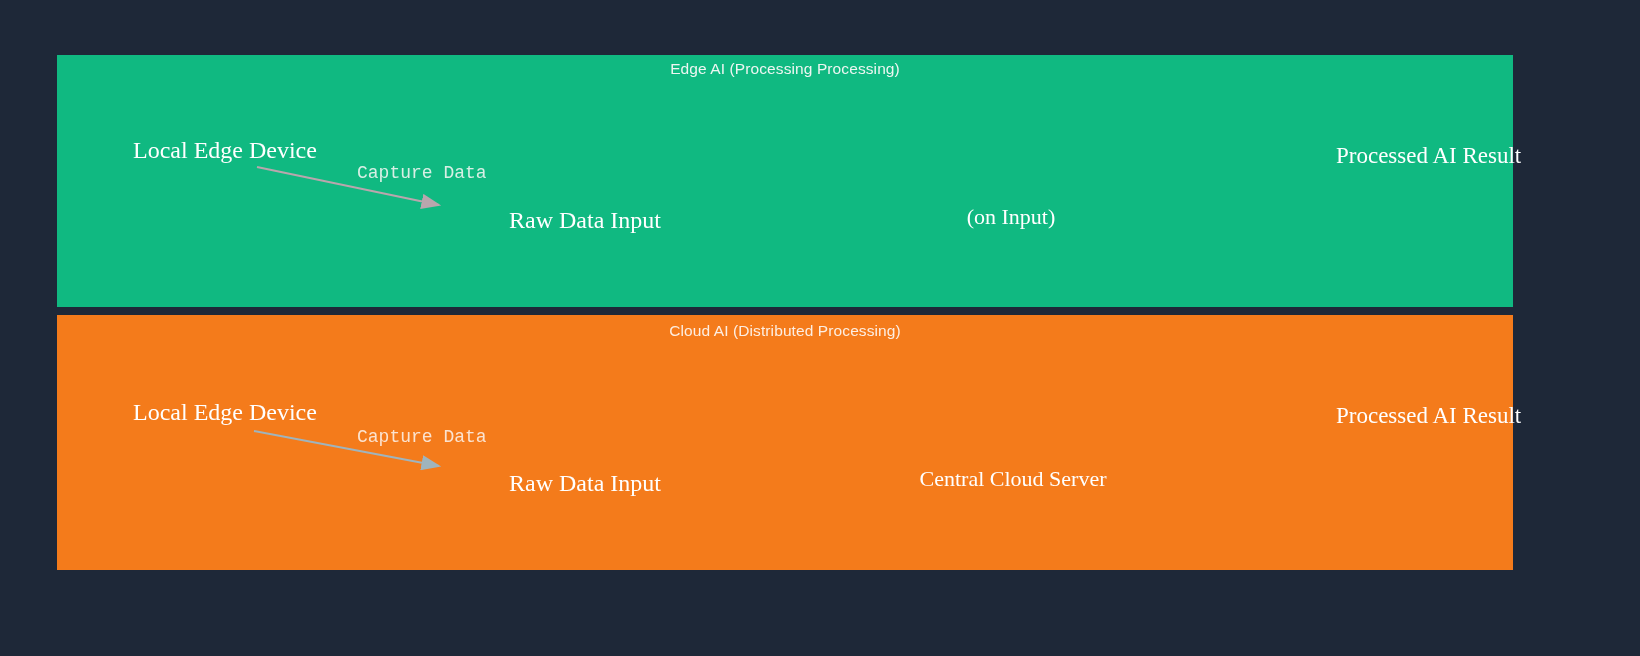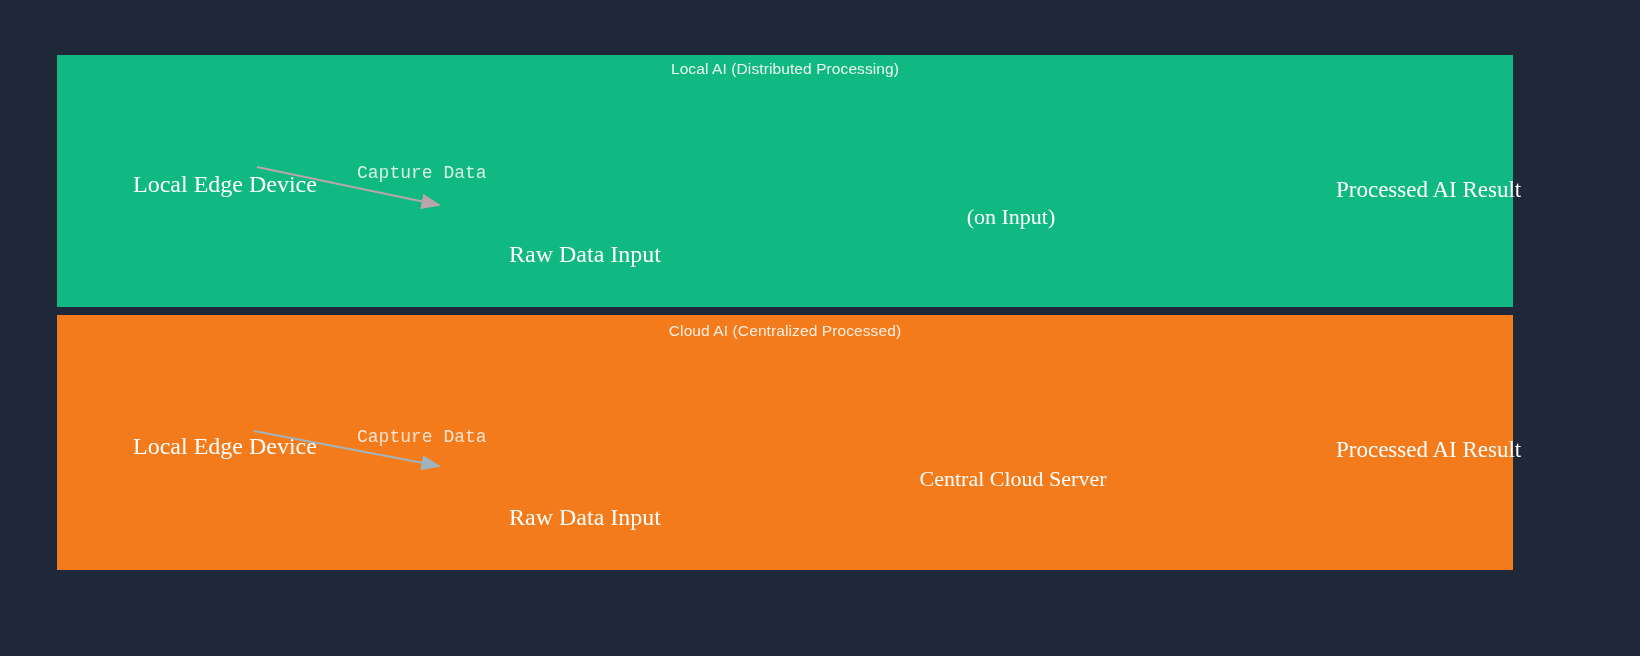"Local AI (Distributed Processing)" div.panel-title { text: Local AI (Distributed -> Edge AI (Processing }
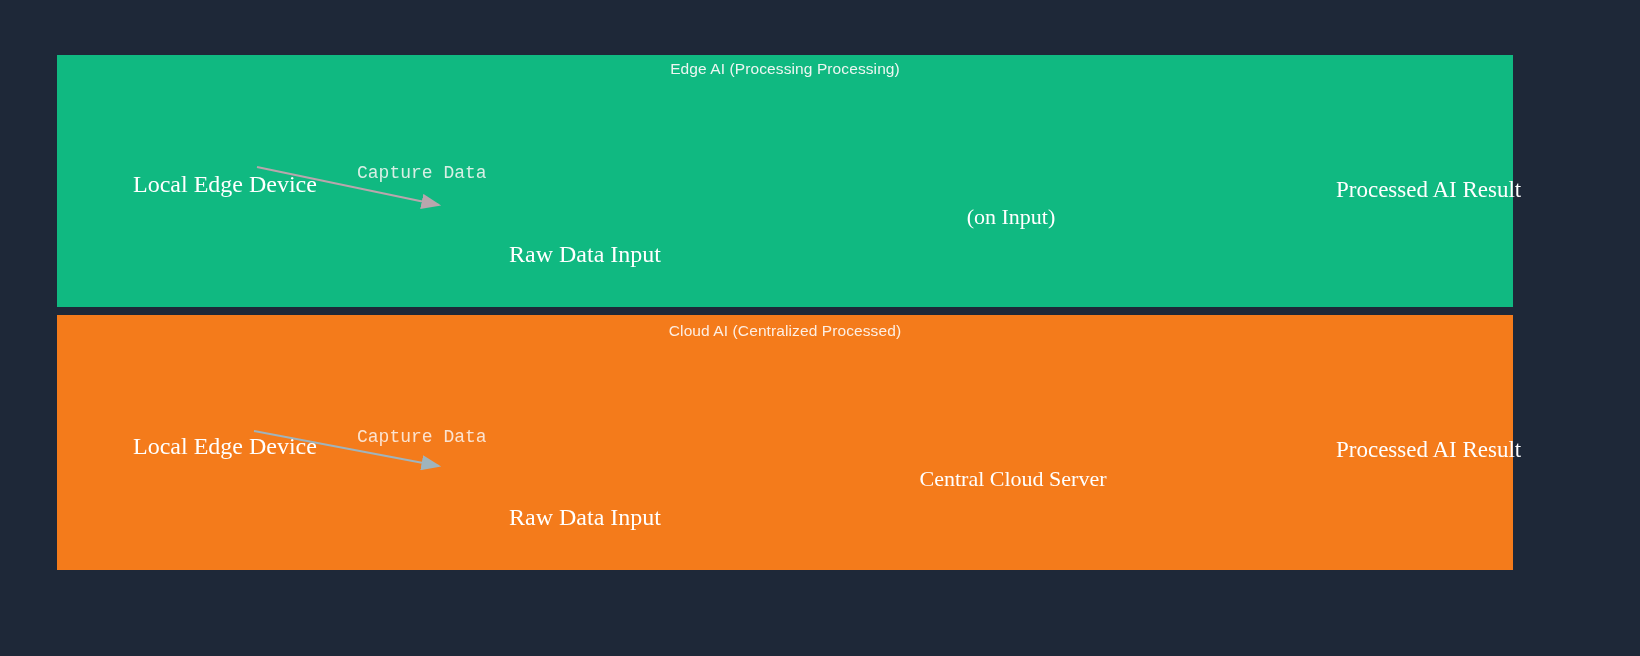"Local Edge Device" .node-label.big { margin-top: 34px -> none }
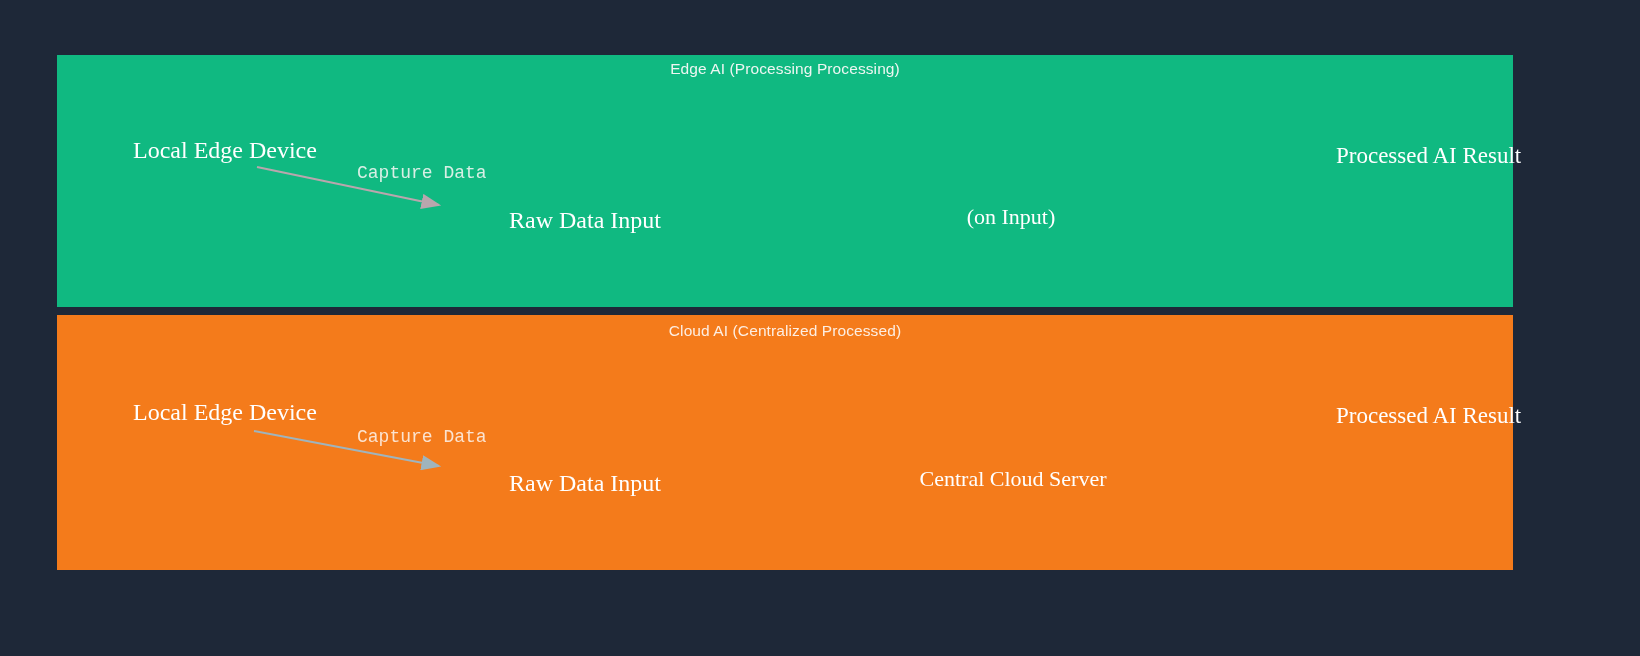"Cloud AI (Centralized Processed)" div.panel-title { text: Centralized Processed -> Distributed Processing }
